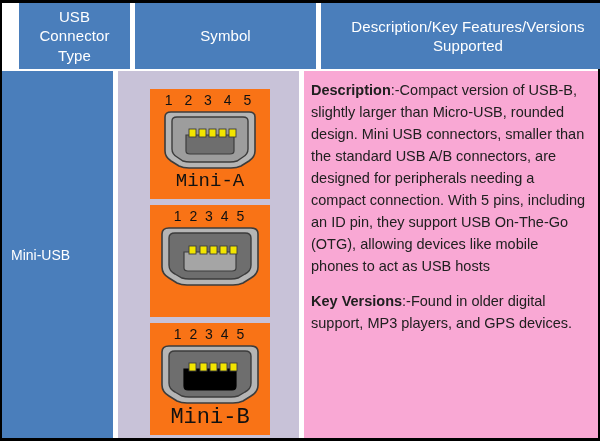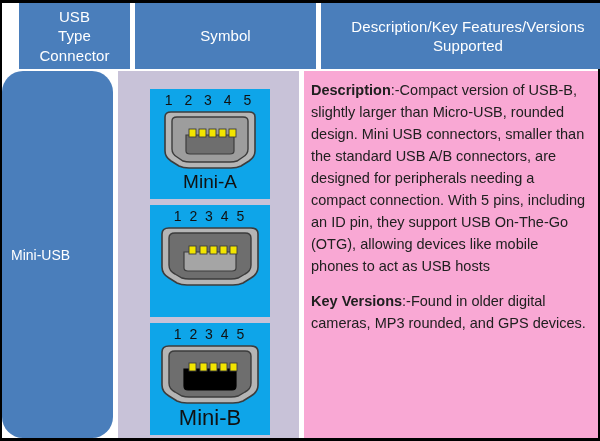"Type" div { order: before "Connector" -> after "Connector" }
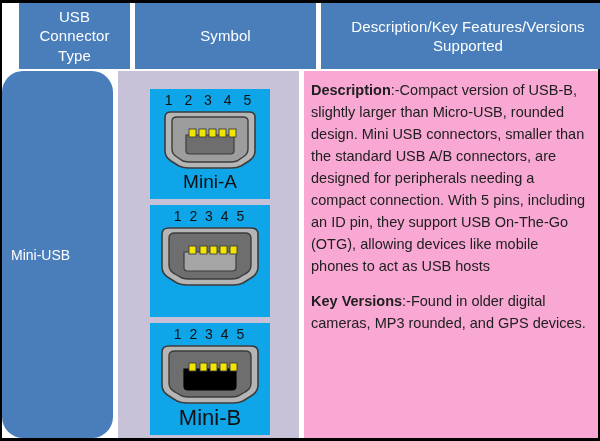"1 2 3 4 5" .fig { background: #0ea5e9 -> #f97316 }
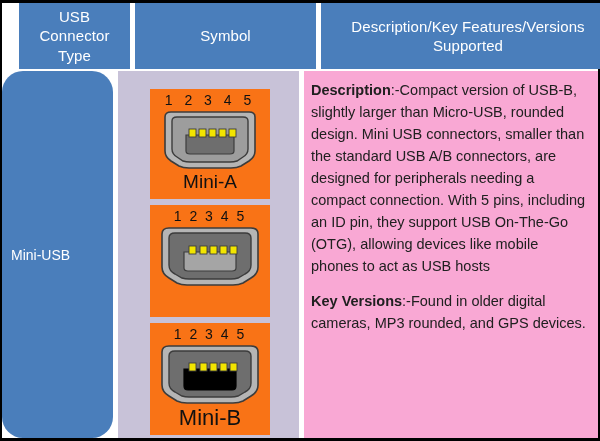"Mini-A" .conn-label { font-family: Liberation Sans, sans-serif -> Liberation Mono, monospace }
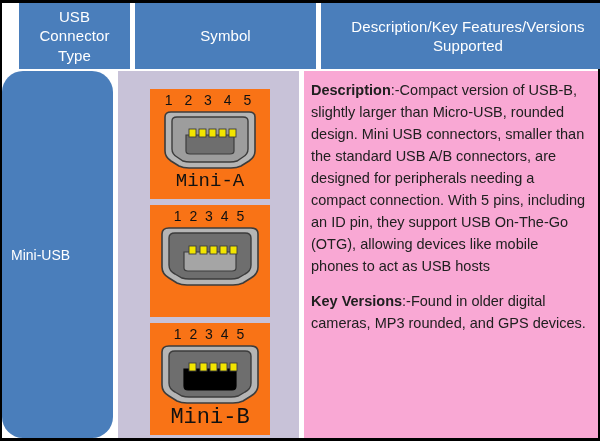"Mini-USB" #cell-type { border-radius: 21px -> none }
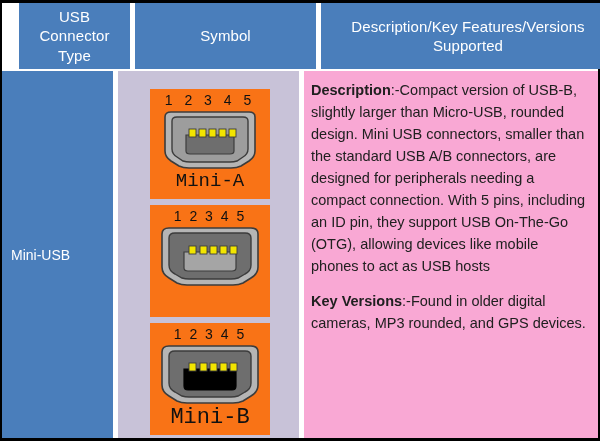":-Found in older digital cameras," span { text: cameras, MP3 rounded -> support, MP3 players }
